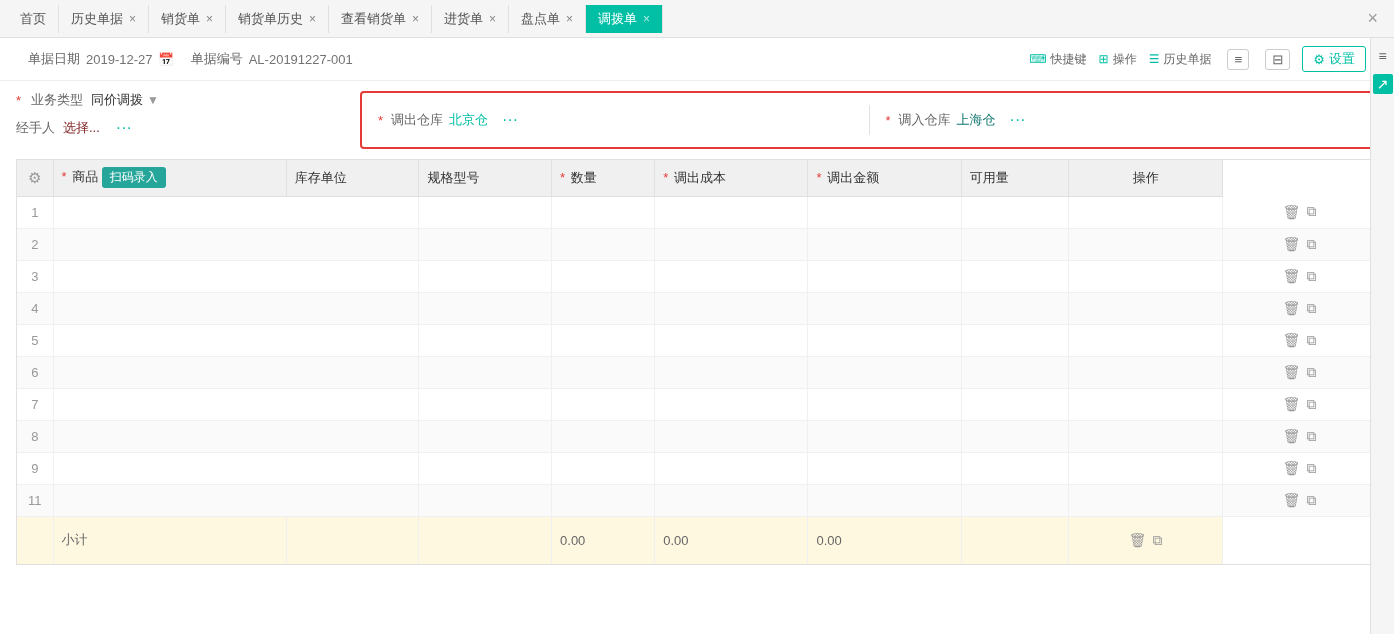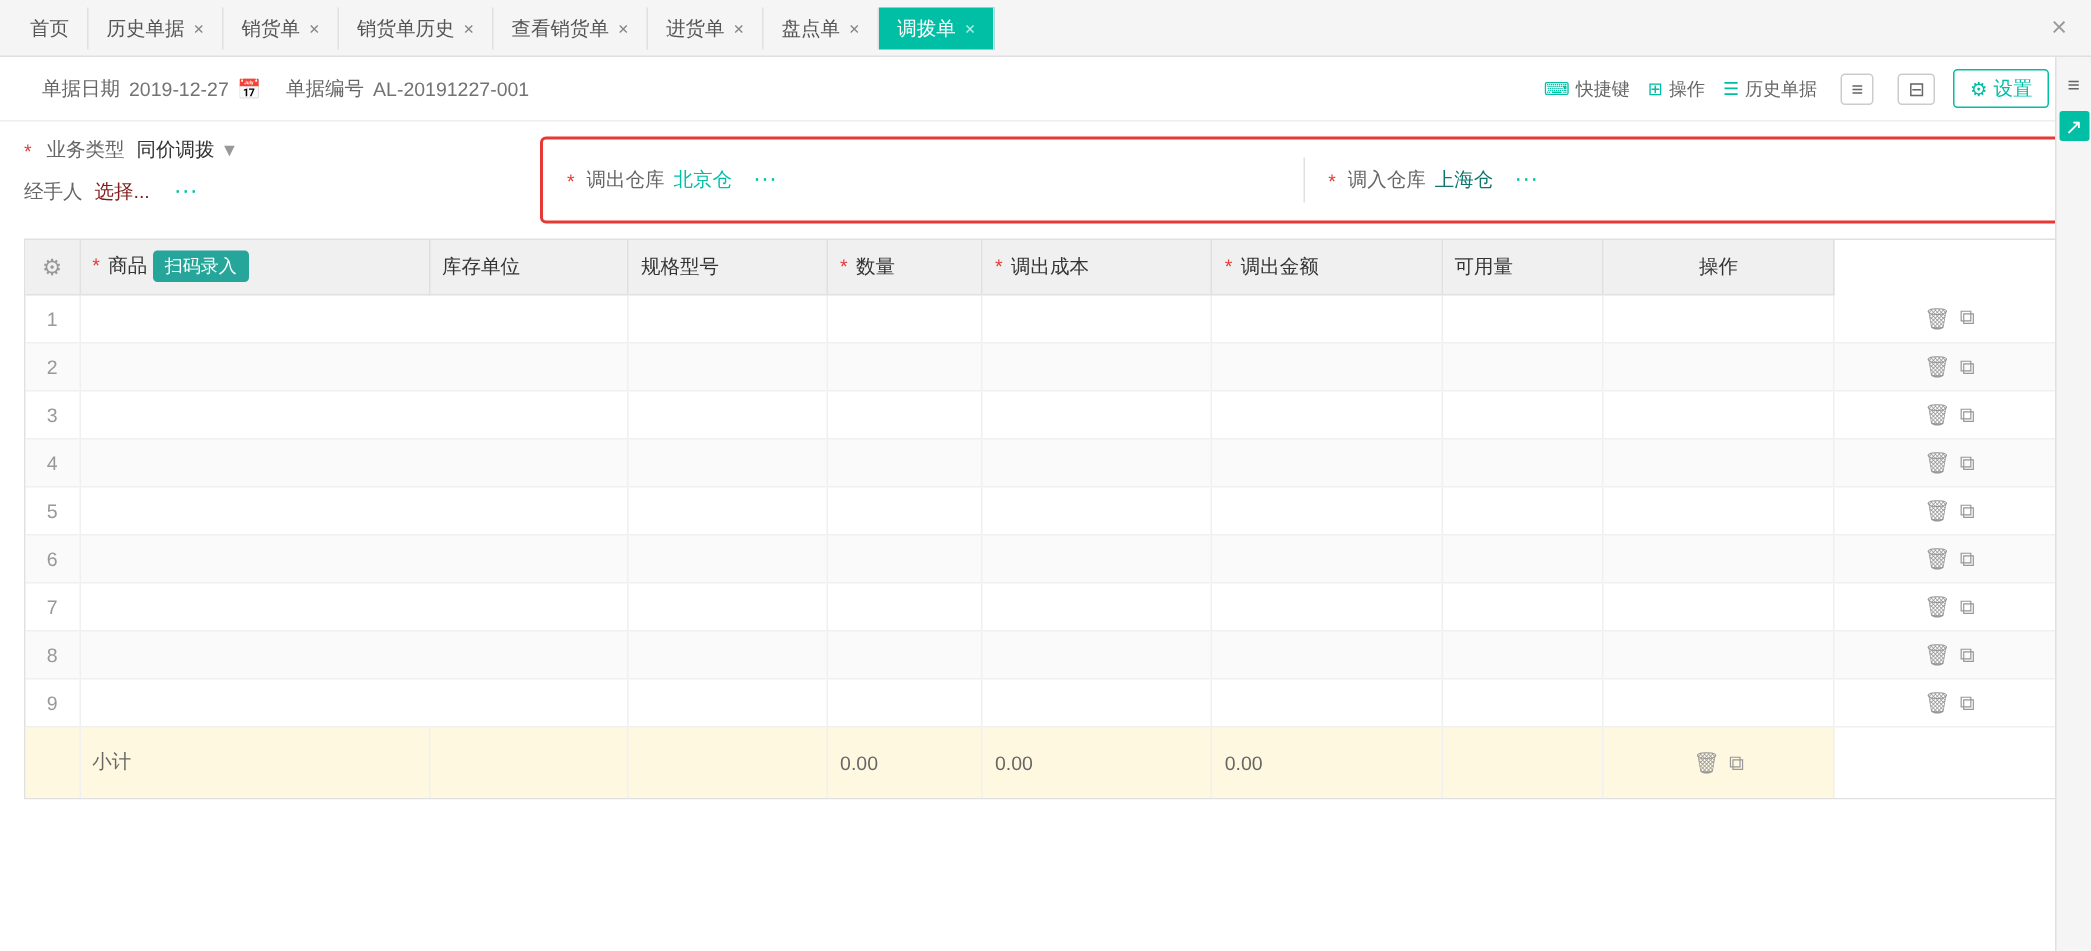"11" tr { html: none -> <tr> <td>11</td> <td></td> <td></td> <td></td> <td></td> <td></td> <td></td> <td></td> <td> <div> <span>🗑</span> <span>⧉</span> </div> </td> </tr> }
